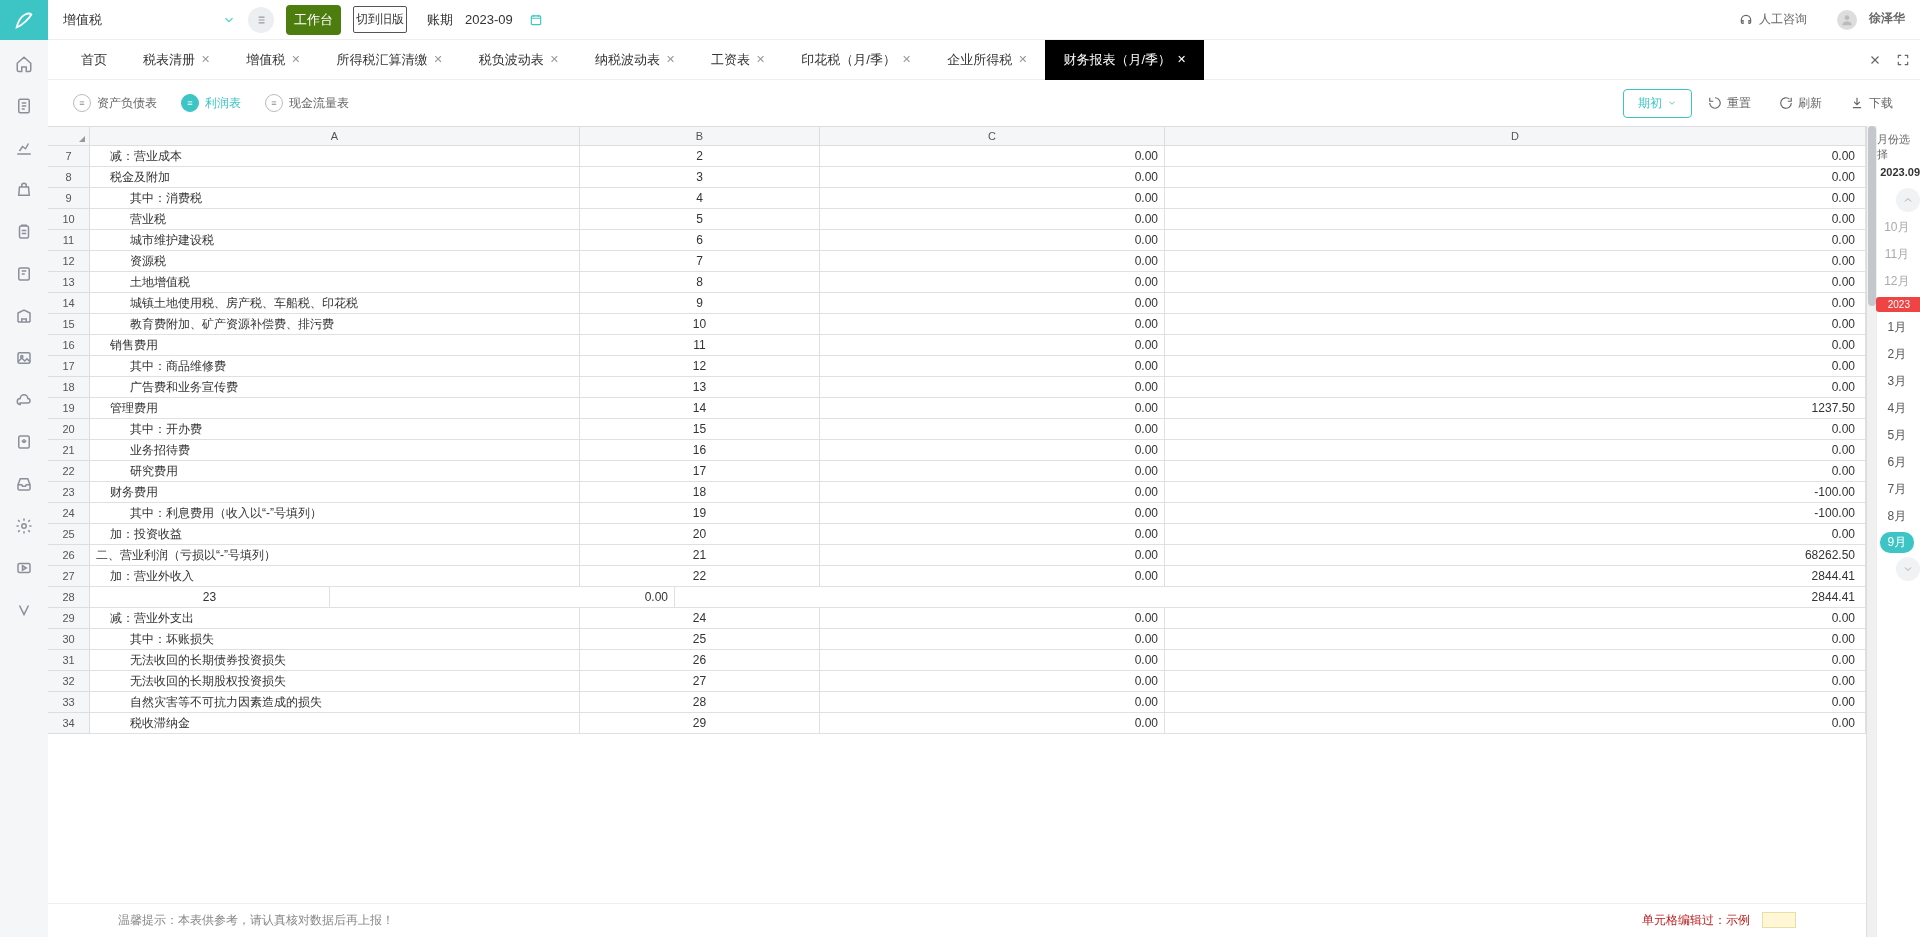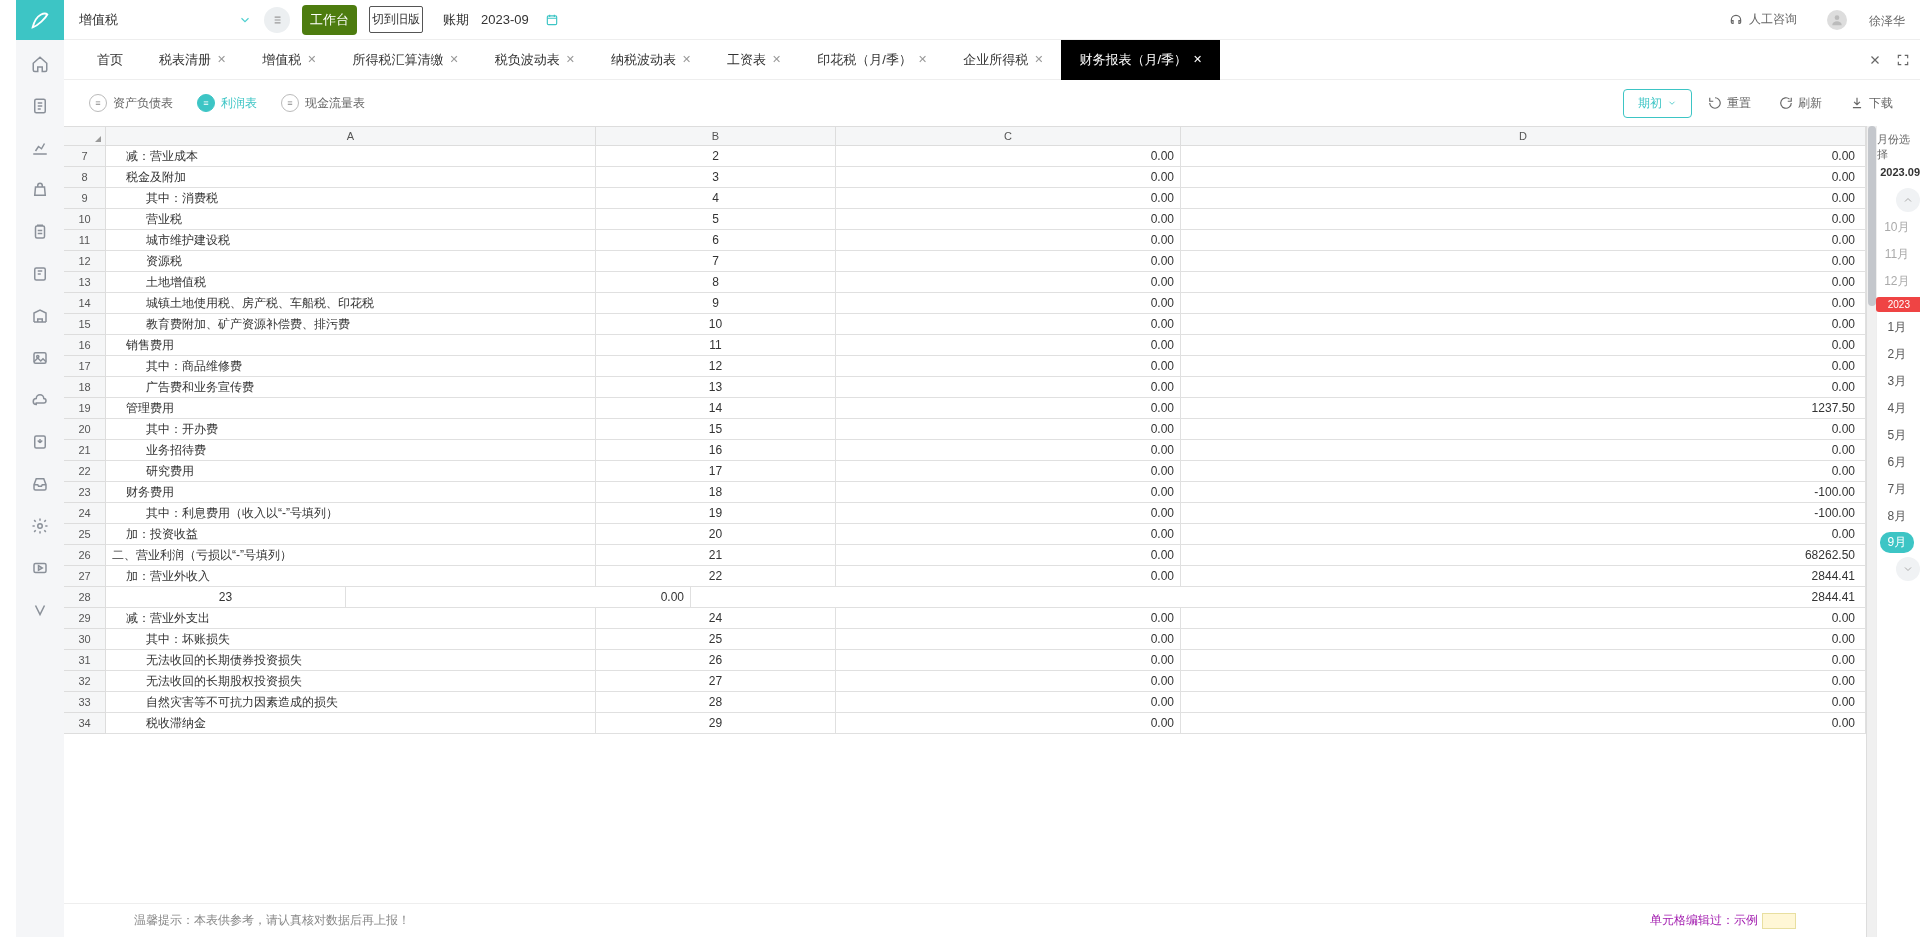"增值税" .app { margin-left: 16px -> none }
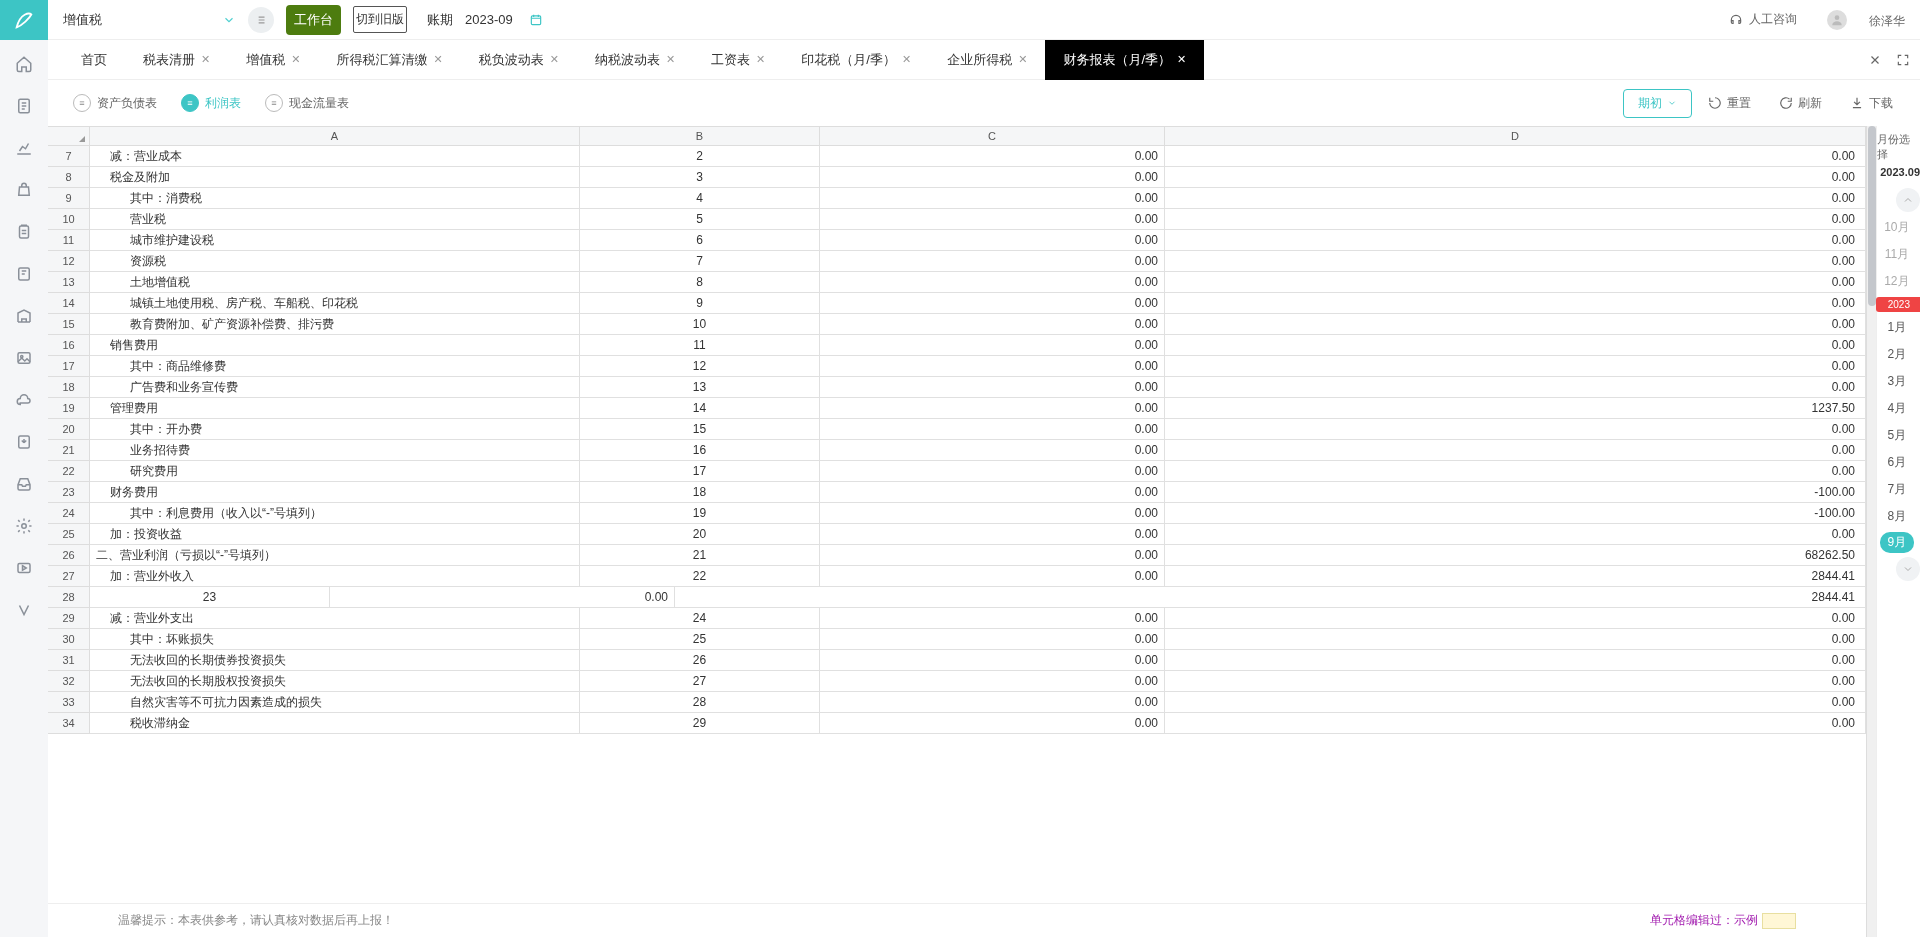"徐泽华" .user-area { align-items: flex-end -> flex-start; font-weight: none -> bold; gap: 22px -> 12px }
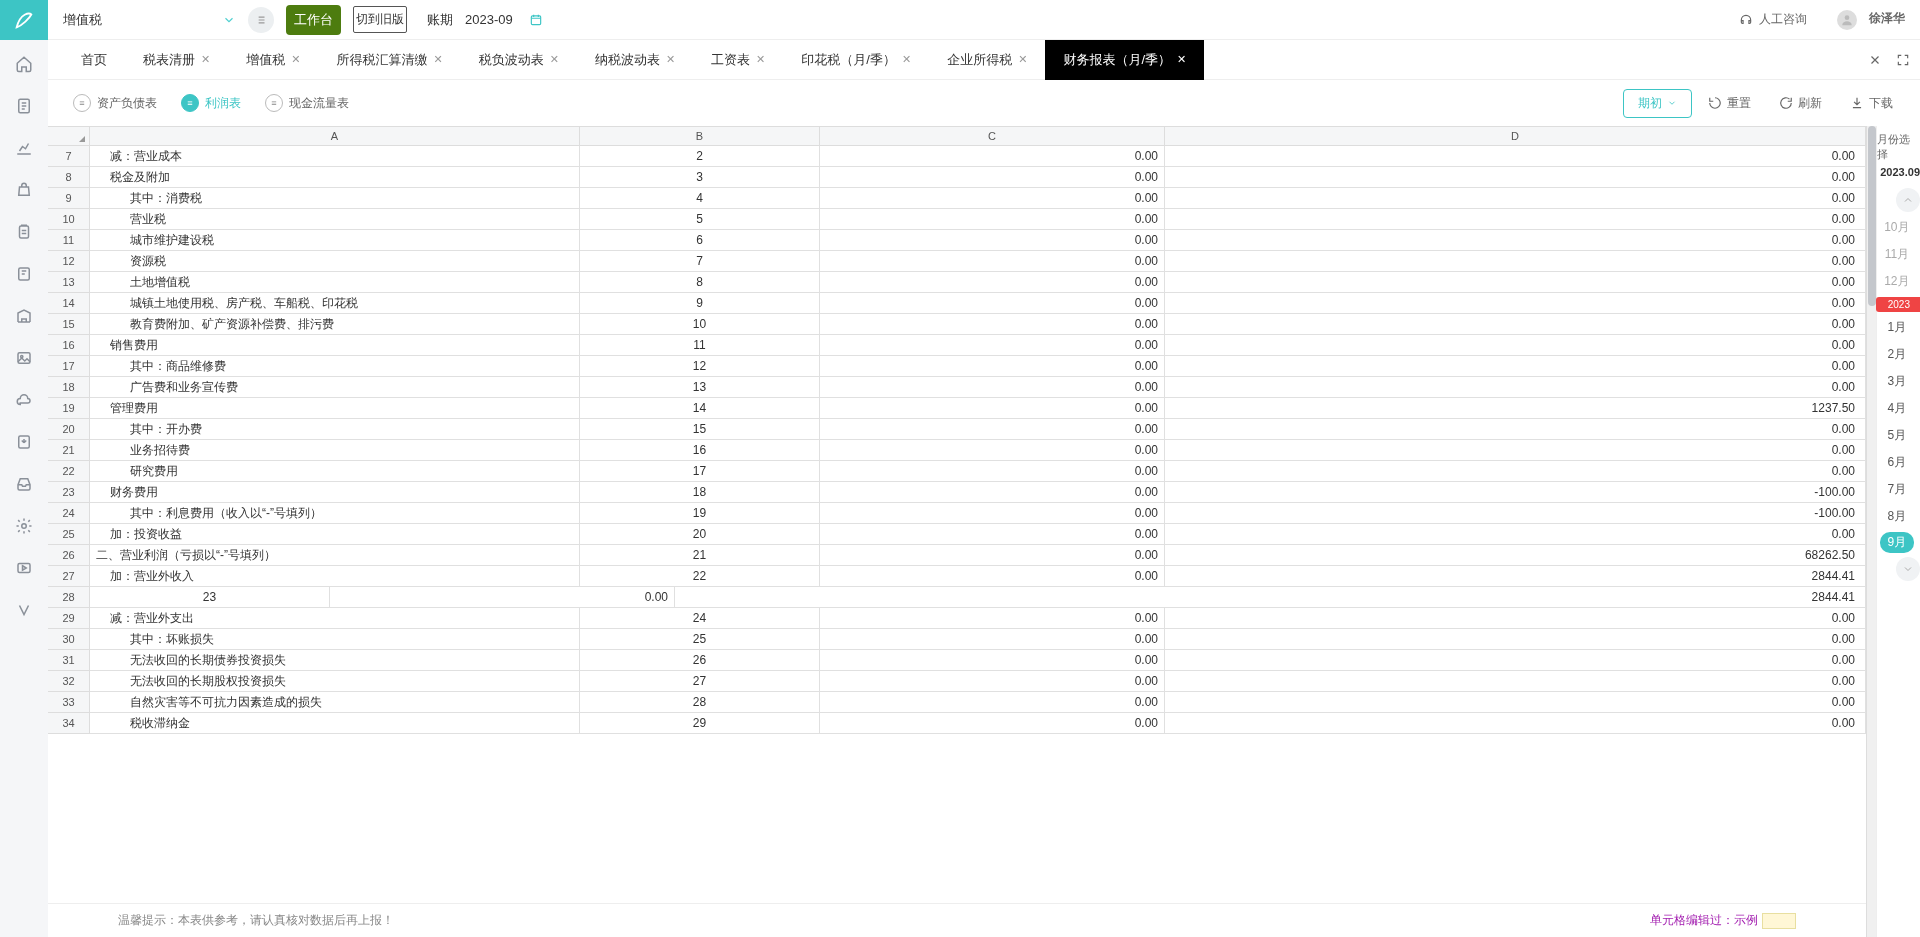"单元格编辑过：示例" .footer-r { align-items: center -> flex-start; color: #a21caf -> #b91c1c; gap: 4px -> 12px }
